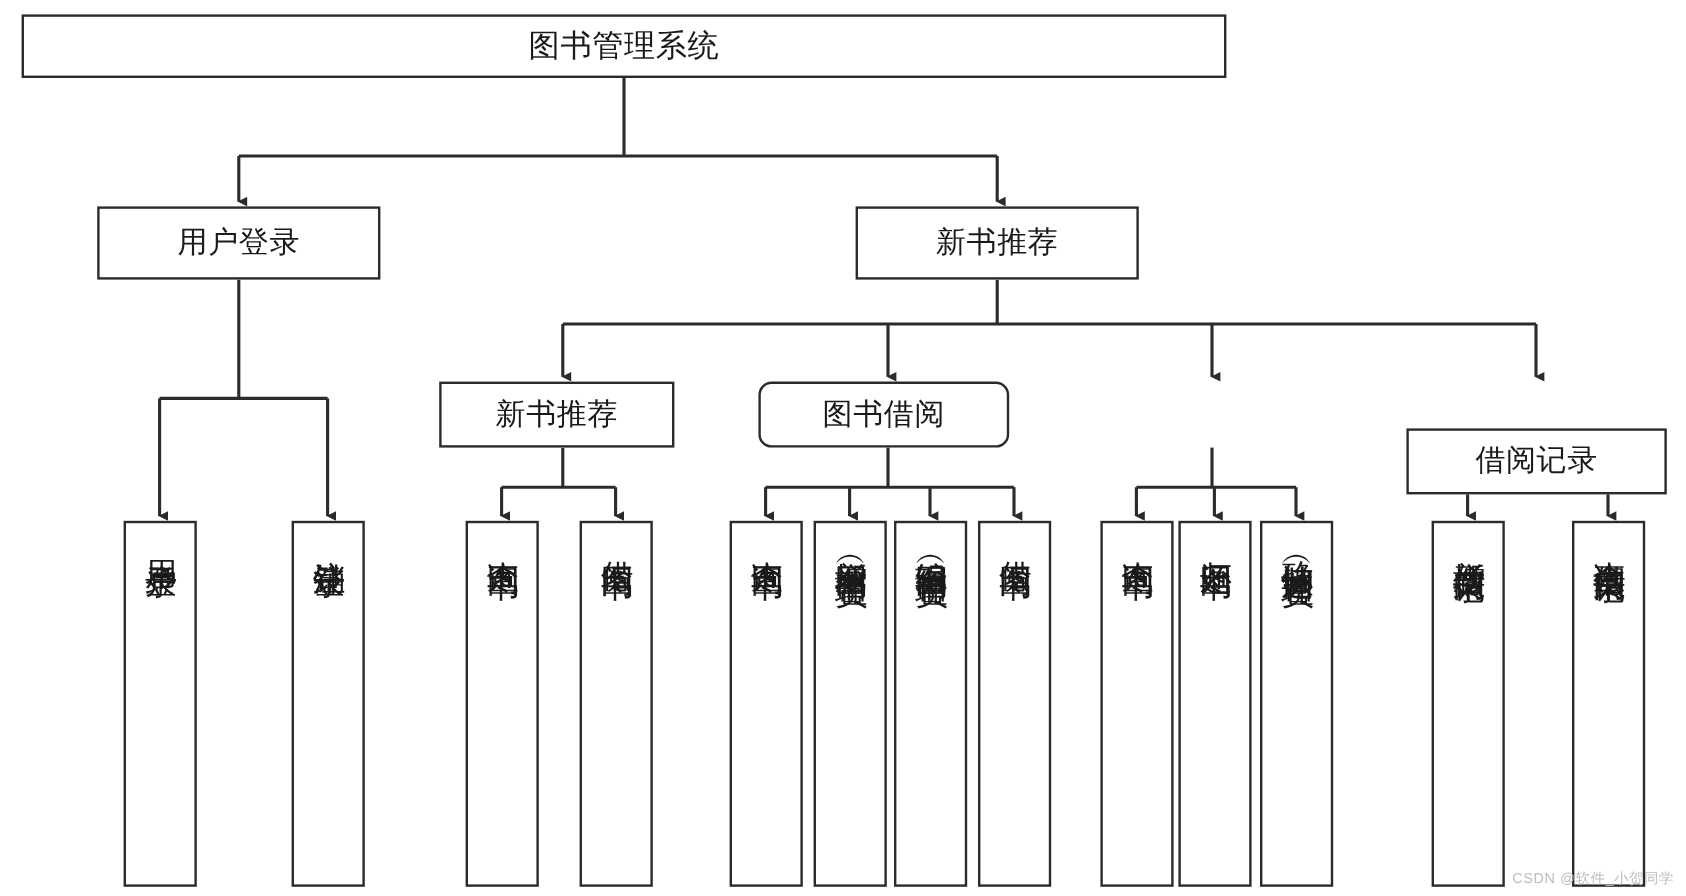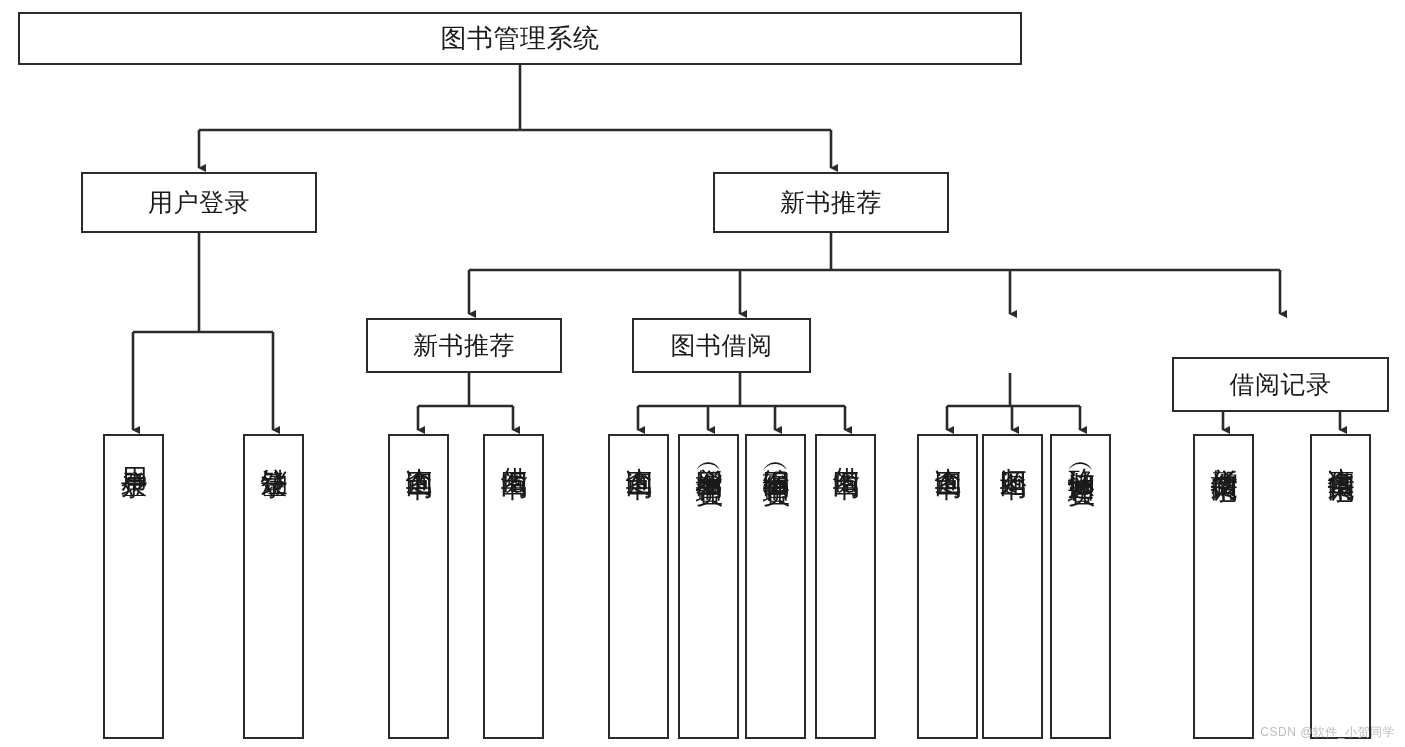"图书借阅" div.node { border-radius: none -> 11px; width: 179px -> 209px }
